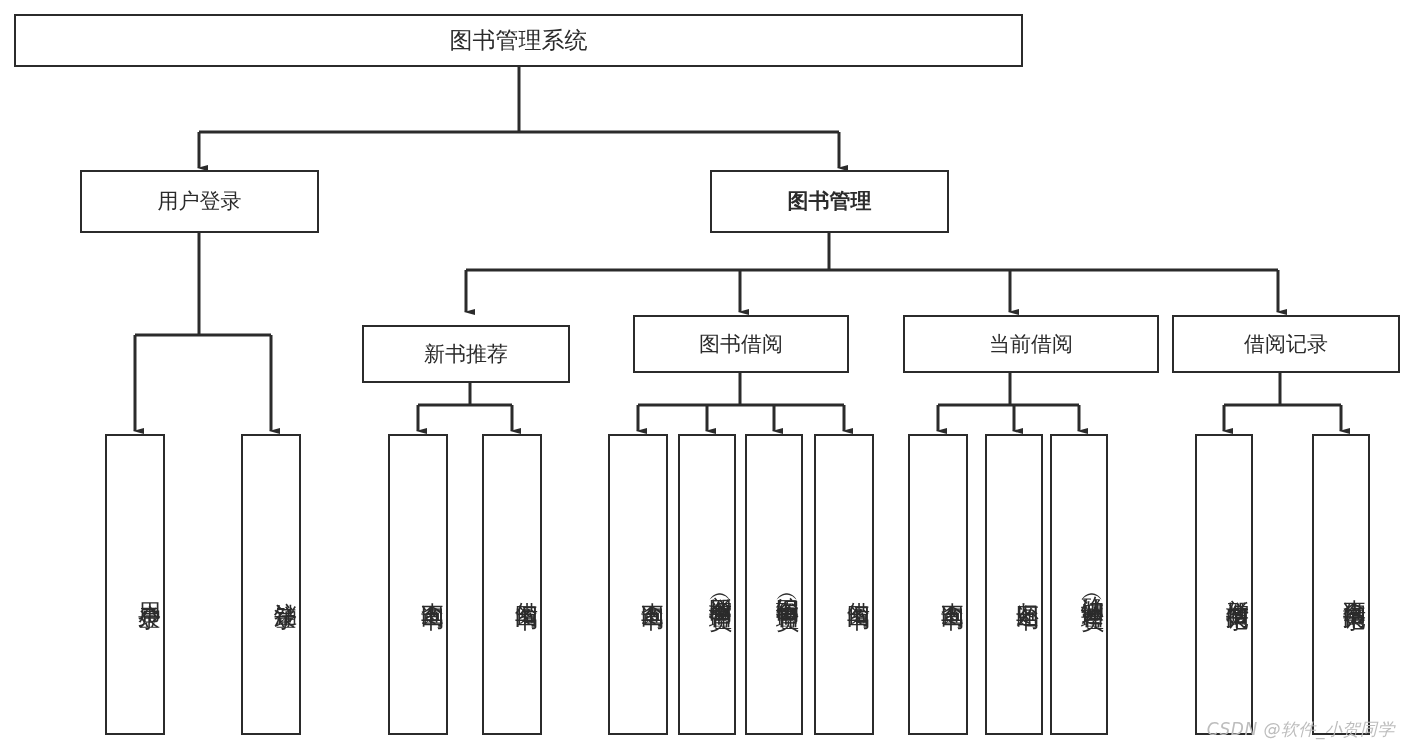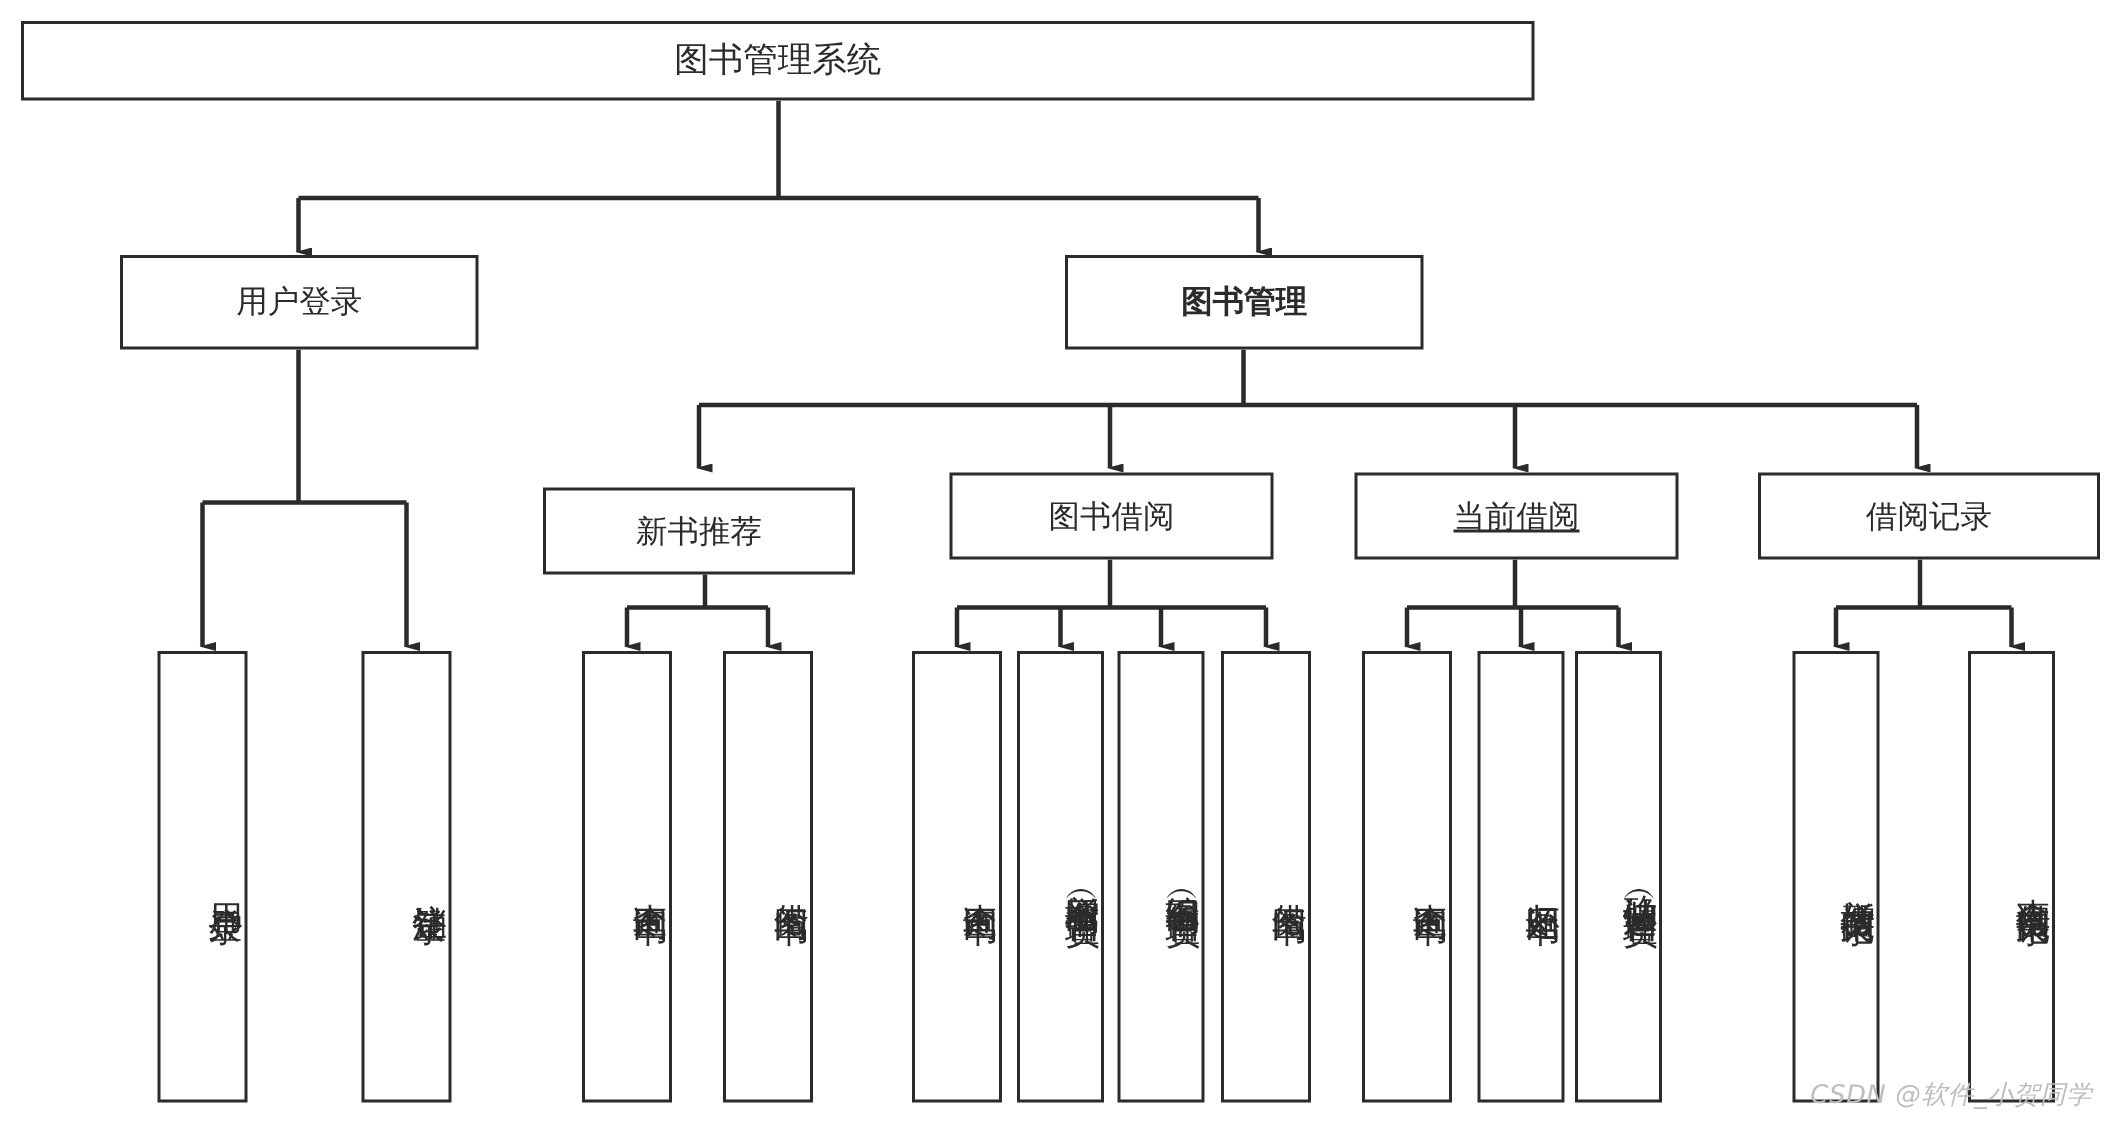"当前借阅" div.node { text-decoration: underline -> none; width: 216px -> 256px }
